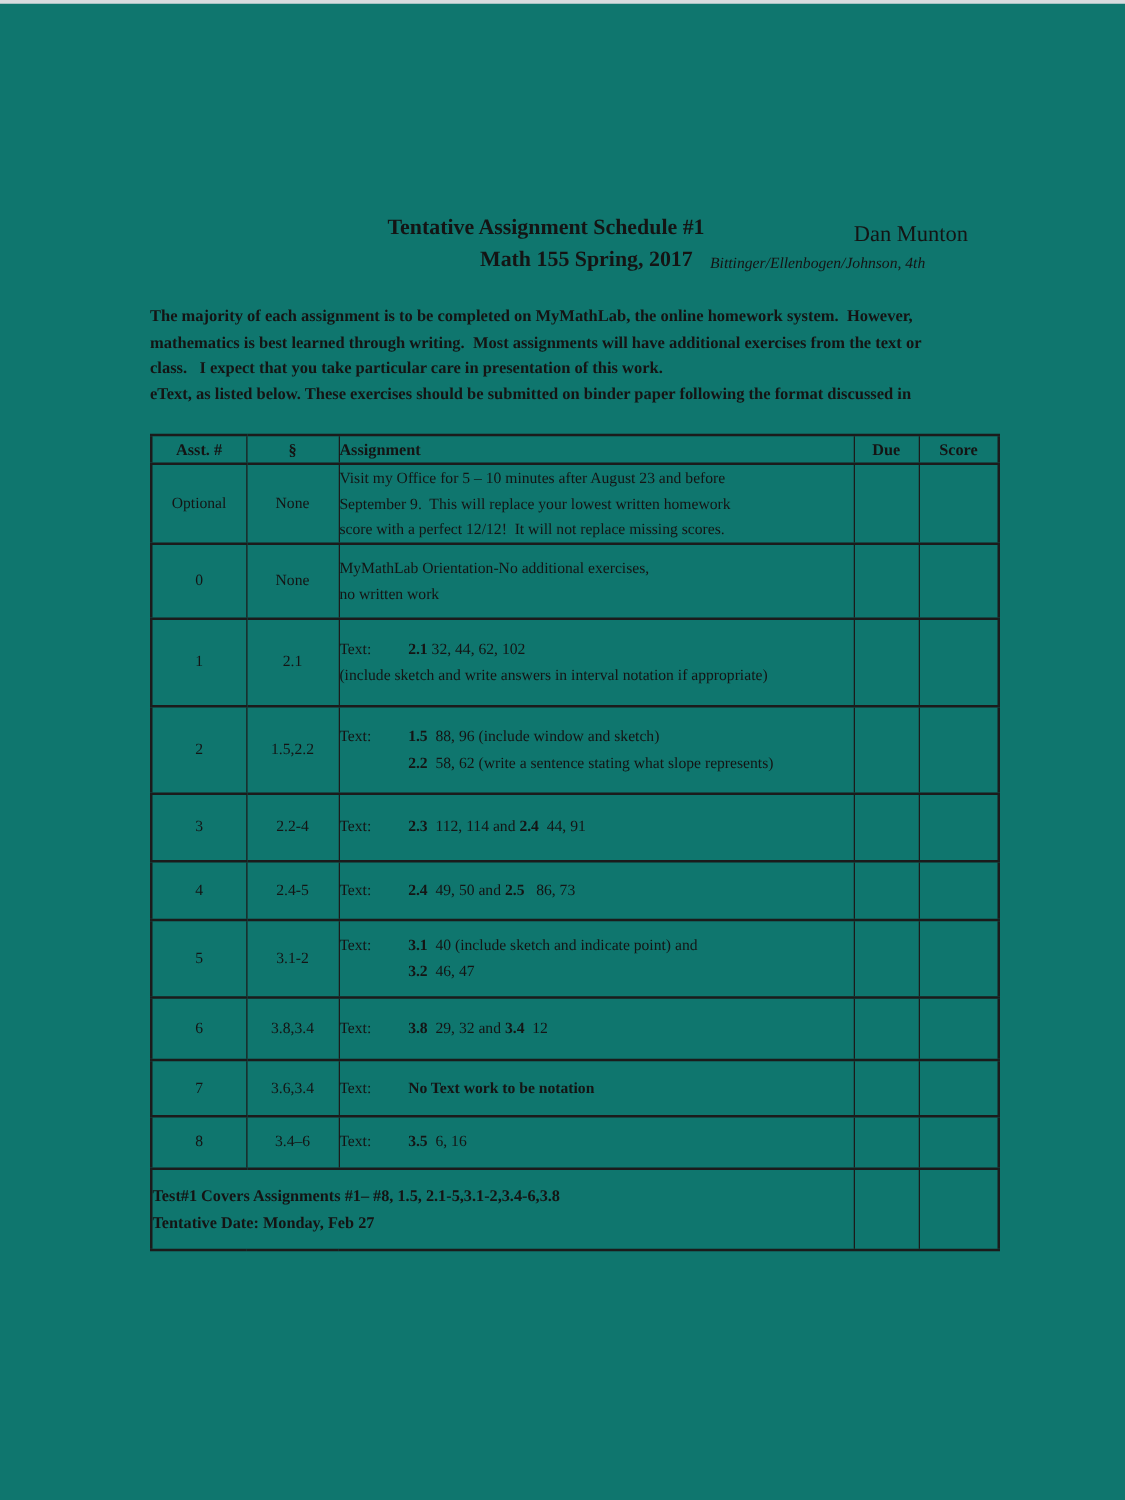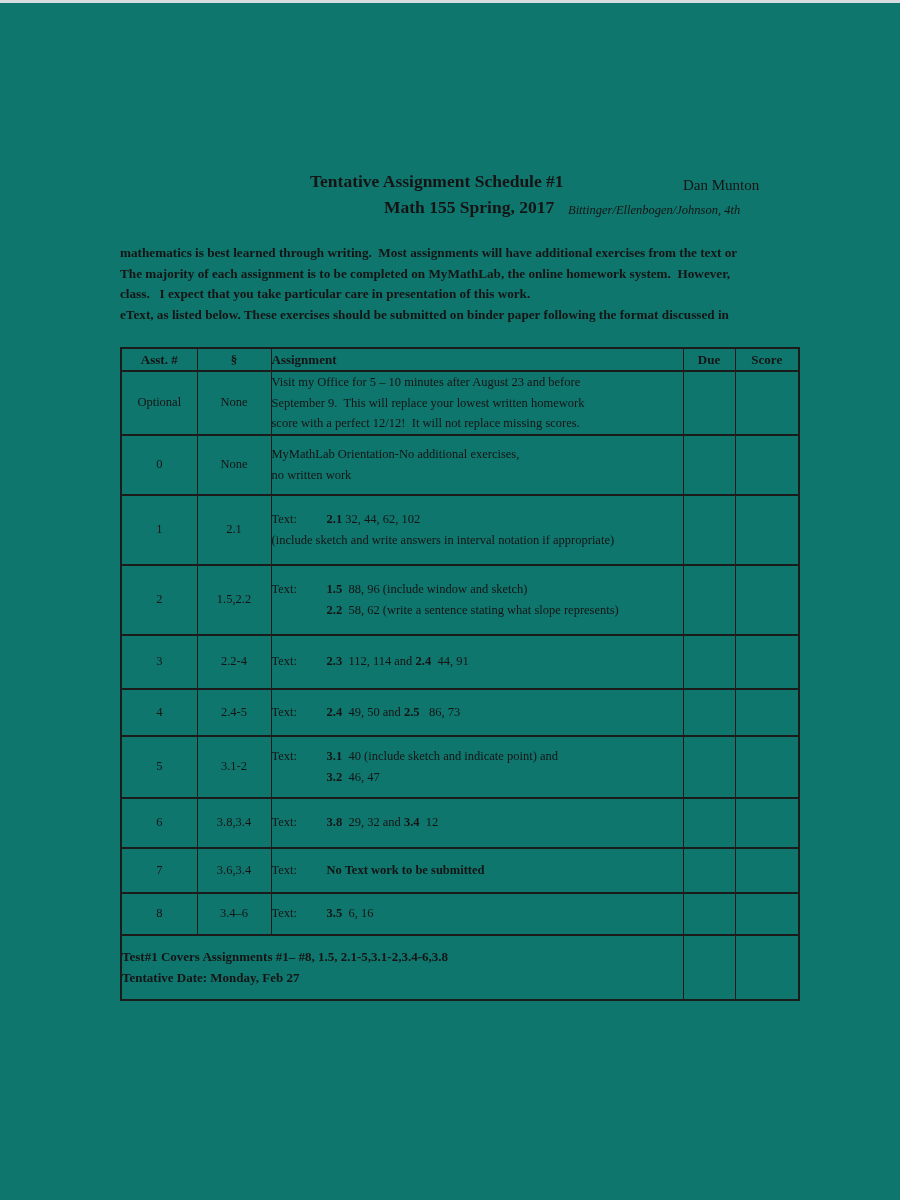"Dan Munton" .doc-instructor { font-size: 15px -> 18px }
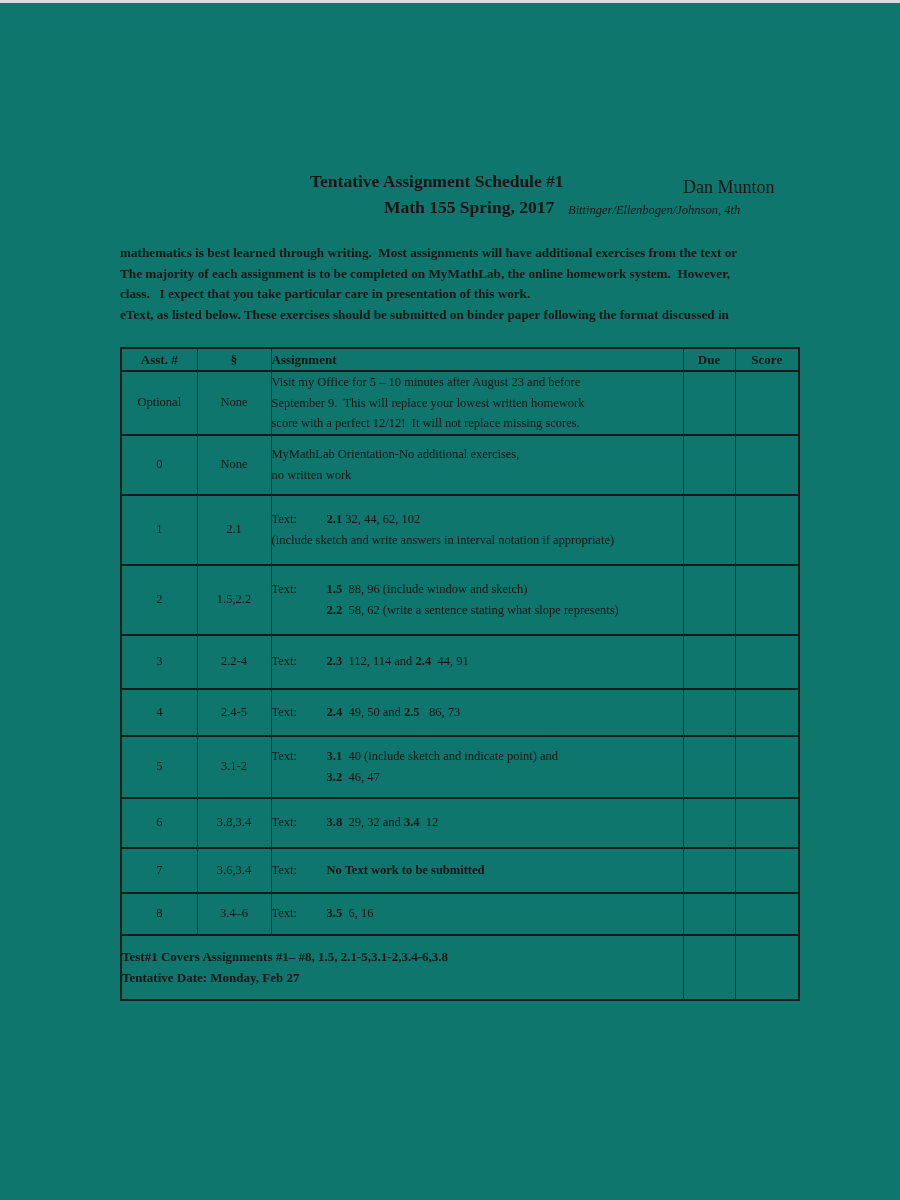"mathematics is best learned through" div.iline { order: before "The majority of each assignment" -> after "The majority of each assignment" }
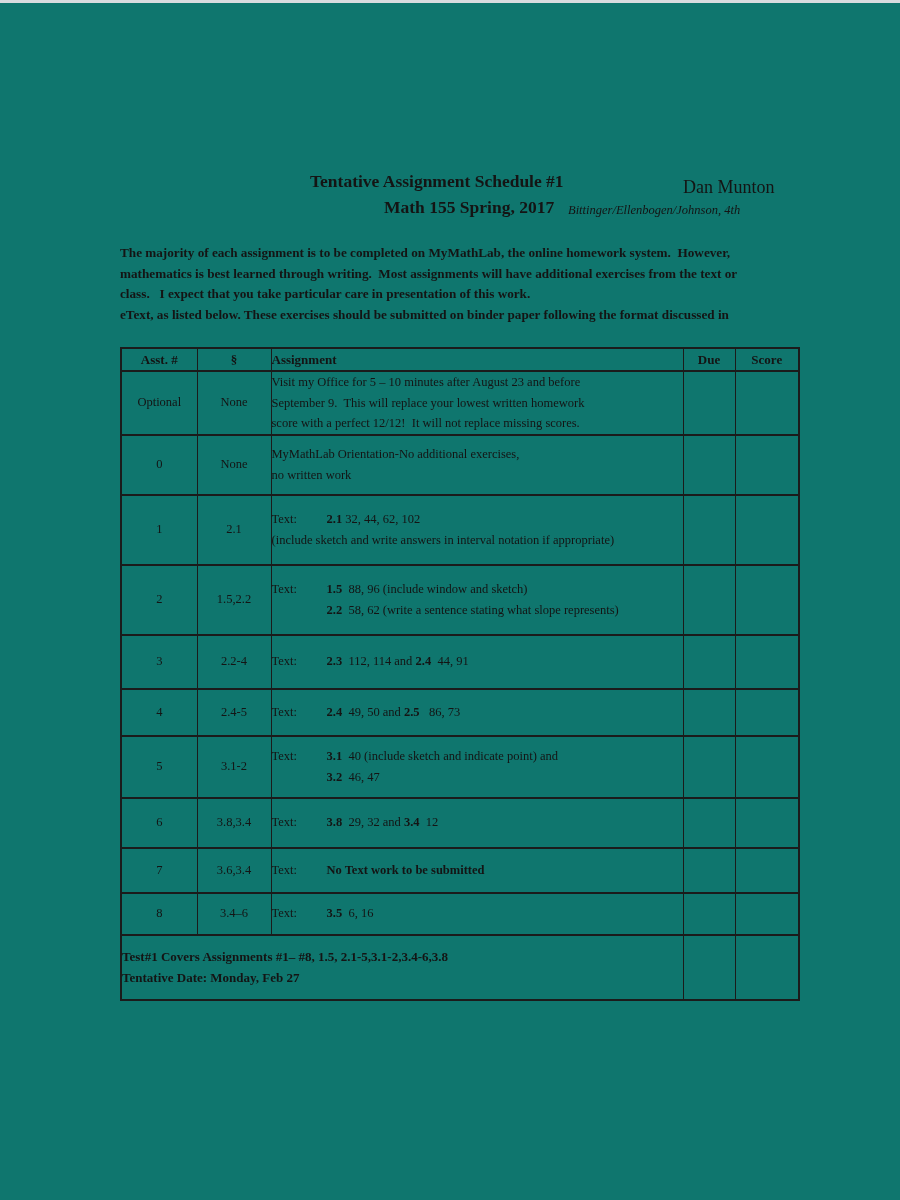"No Text work to be" span.b { text: submitted -> notation }
